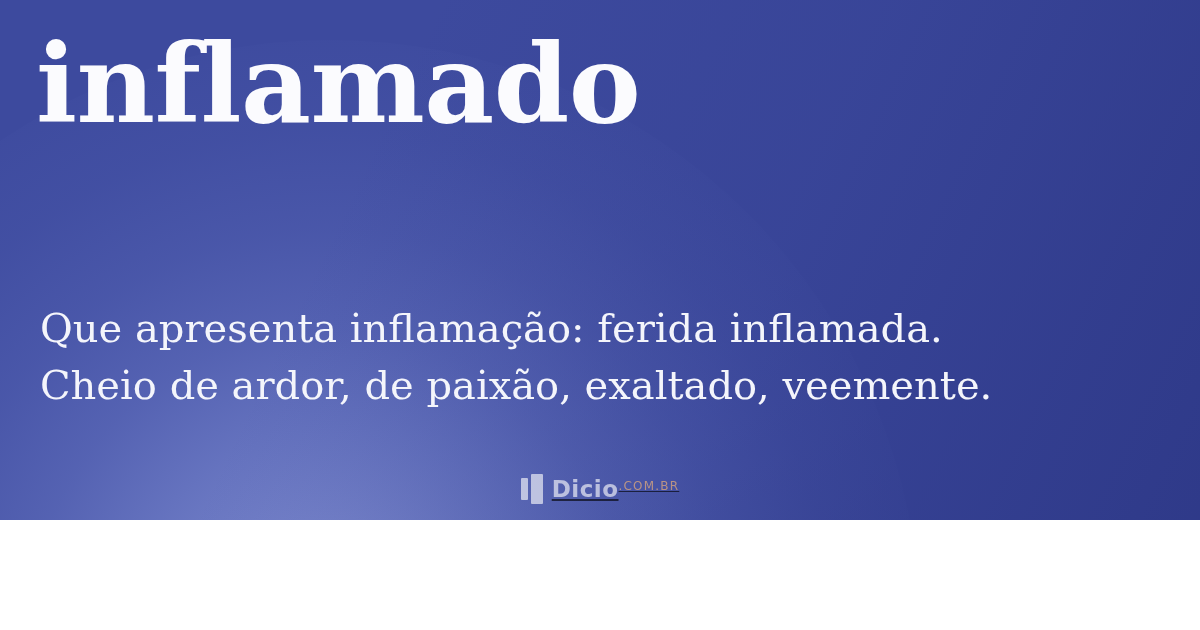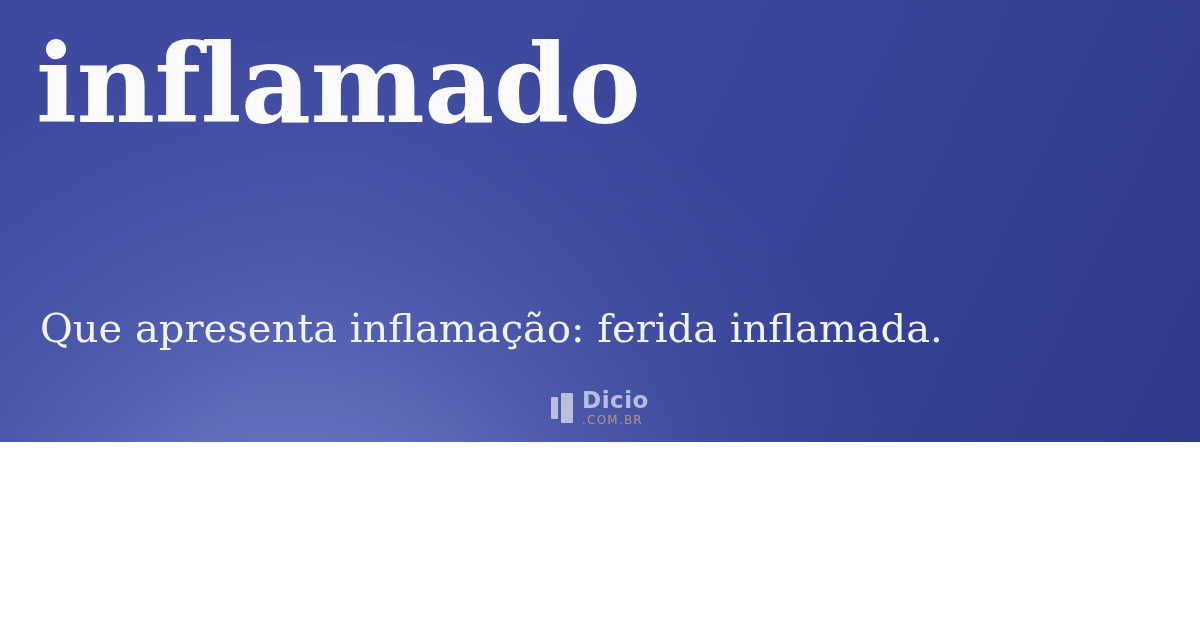"inflamado" .card { height: 442px -> 520px }
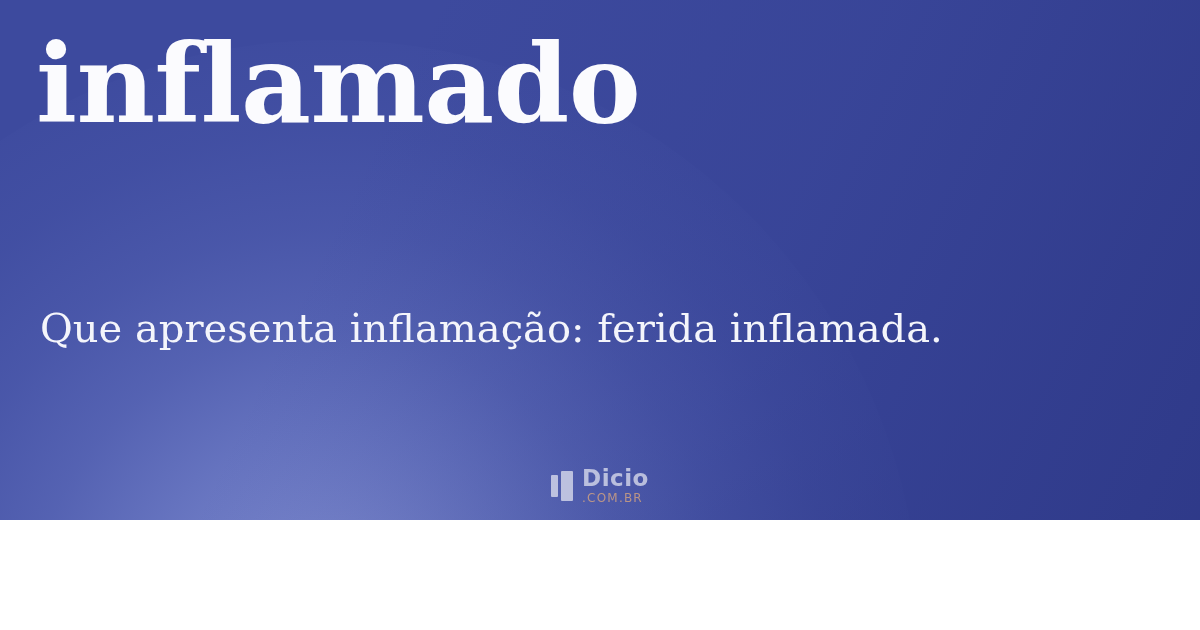"Cheio de ardor, de paixão," span.line { html: none -> <span>Cheio de ardor, de paixão, exaltado, veemente.</span> }
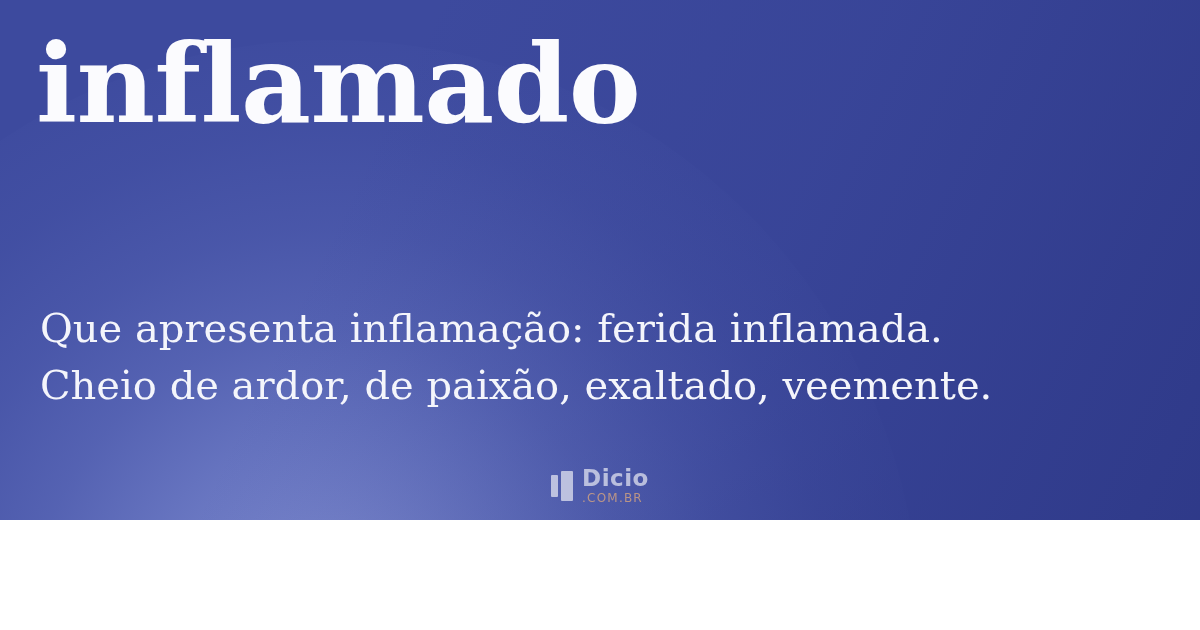"Dicio" .logo-text { flex-direction: column -> row; text-decoration: none -> underline }
